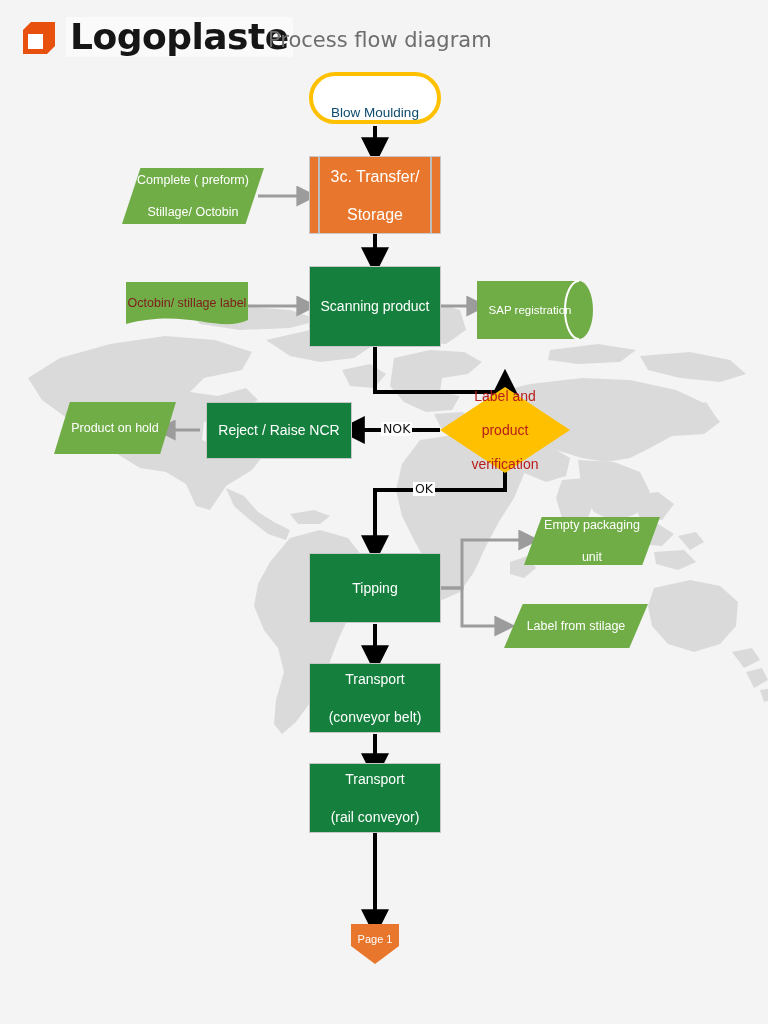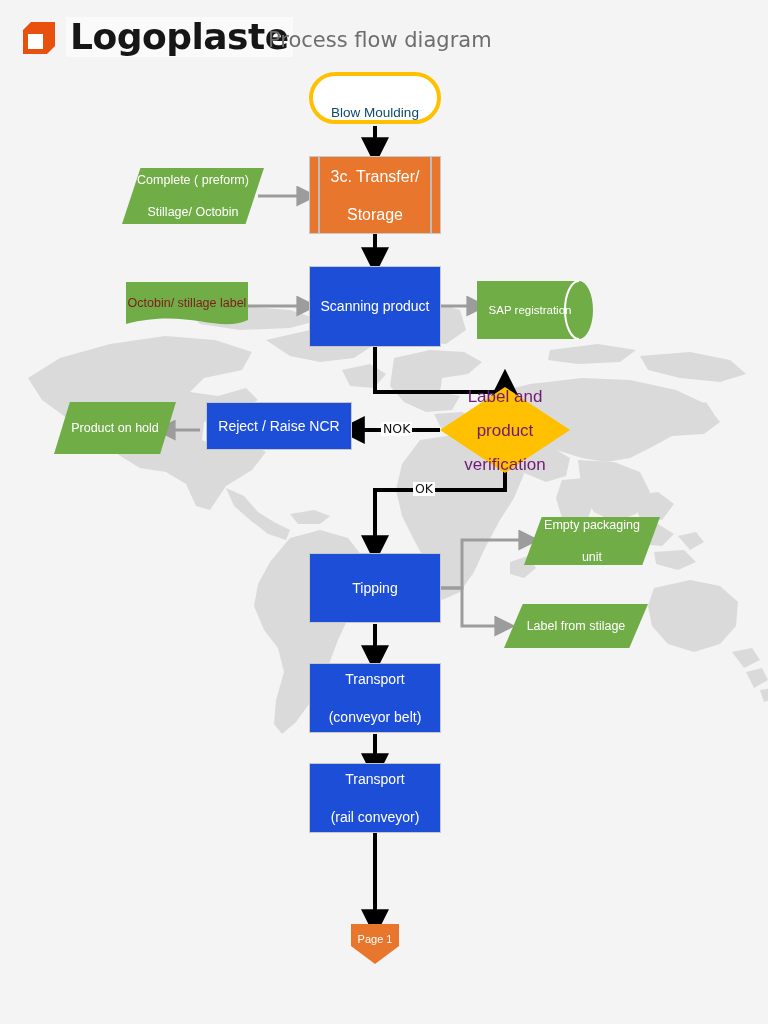"Scanning product" .n-process { background: #1d4ed8 -> #15803d }
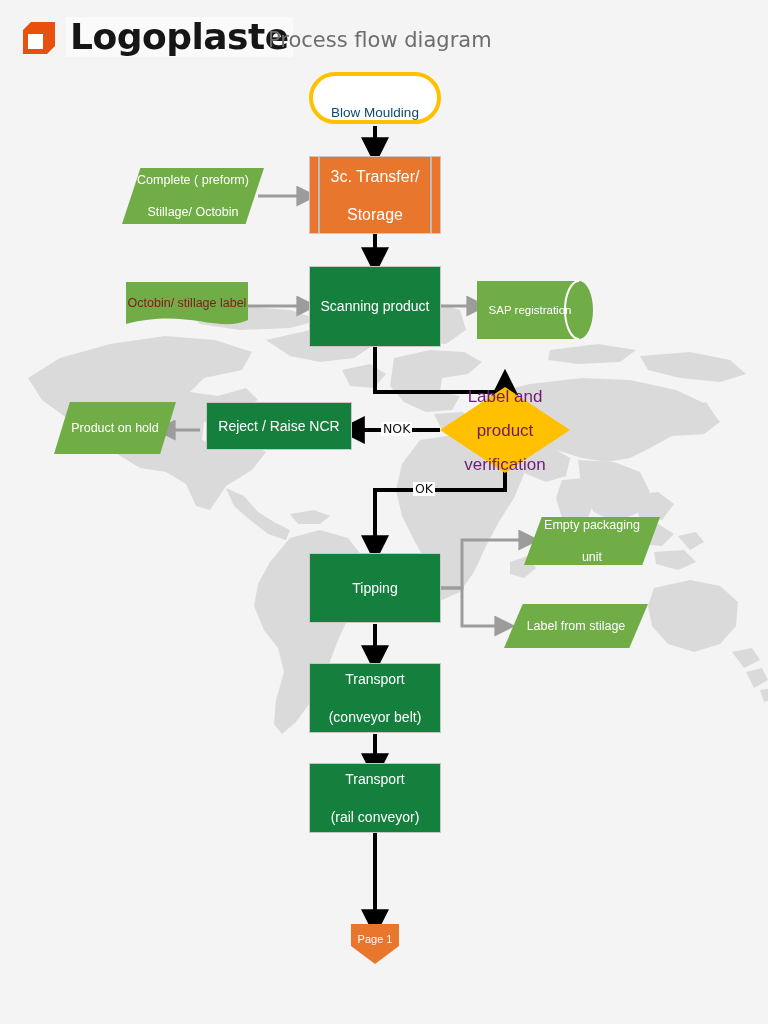"Label and" .n-decision { color: #701a75 -> #b91c1c; font-size: 17px -> 14px }
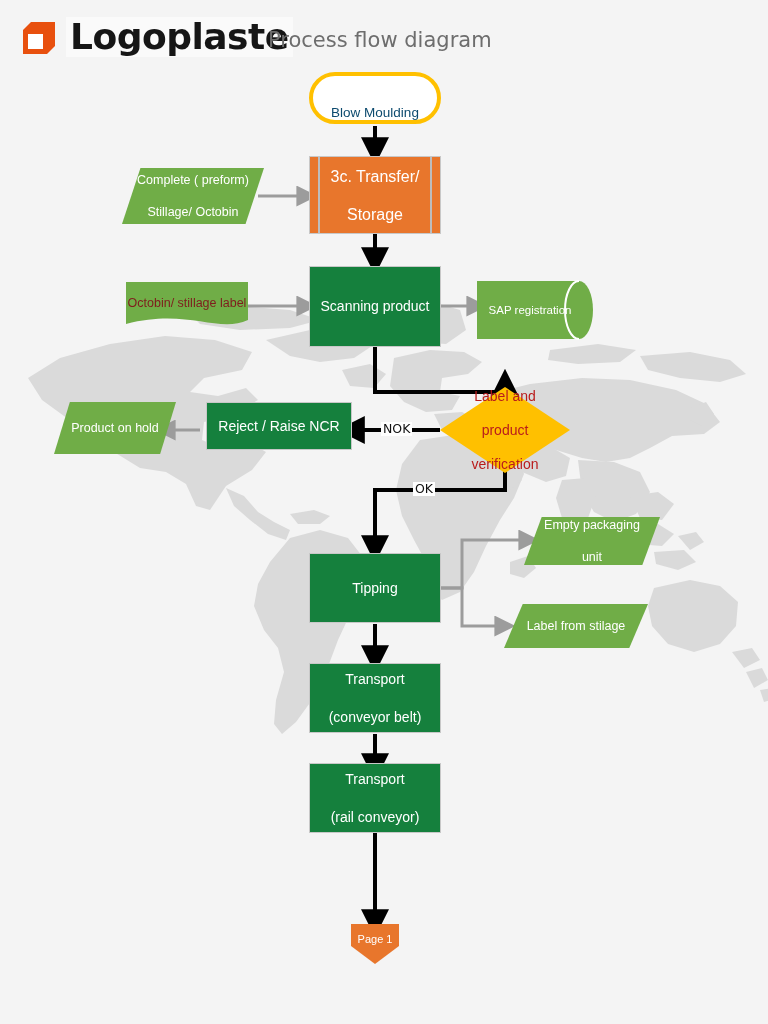"Reject / Raise NCR" div.node { height: 48px -> 57px }
